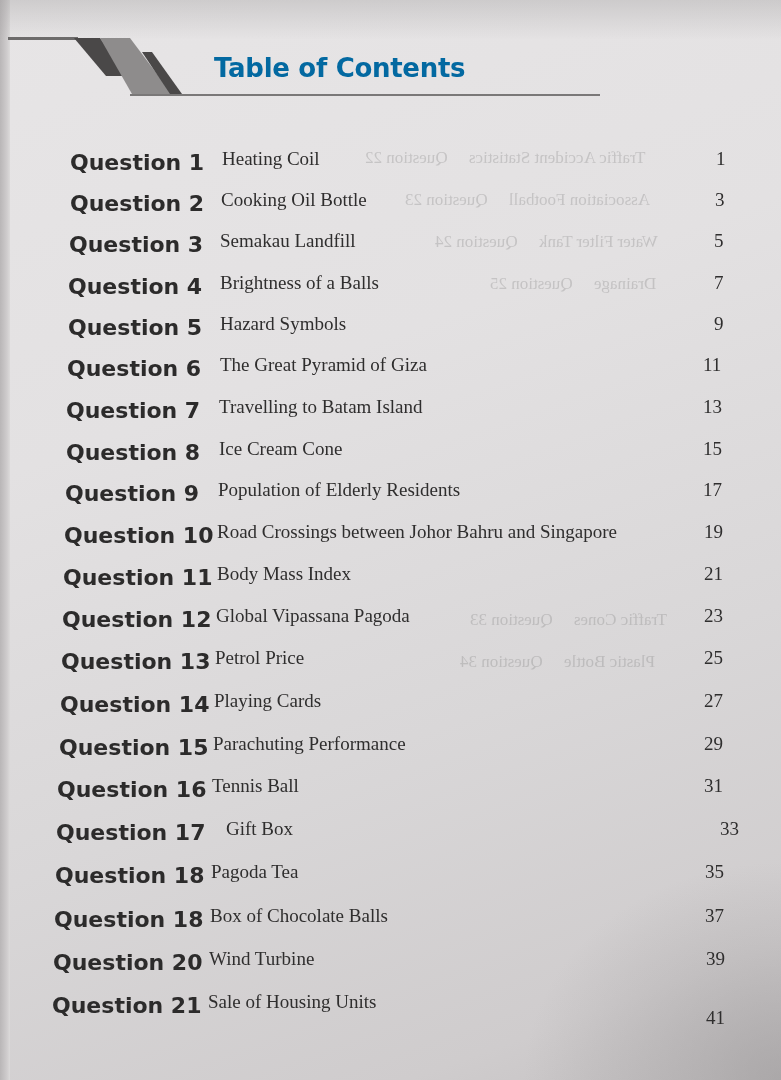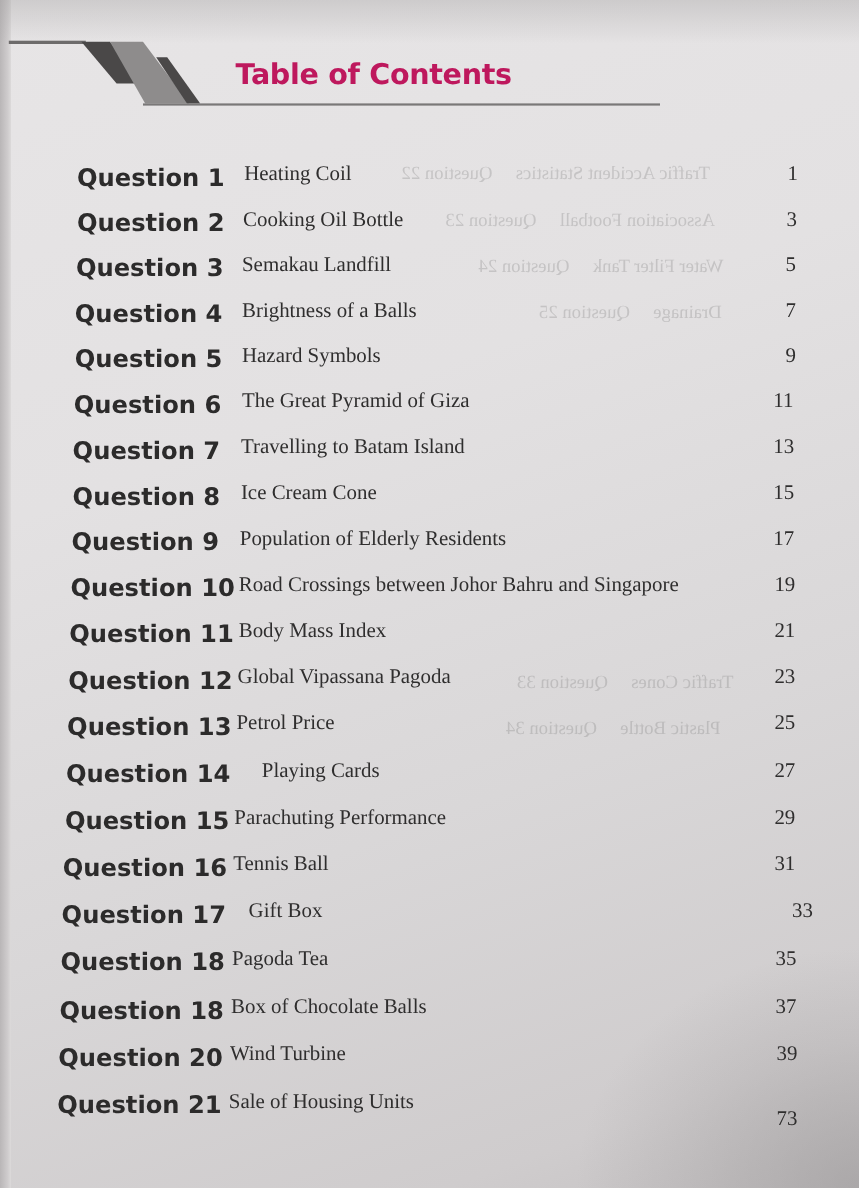"Table of Contents" .title { color: #be185d -> #0369a1 }
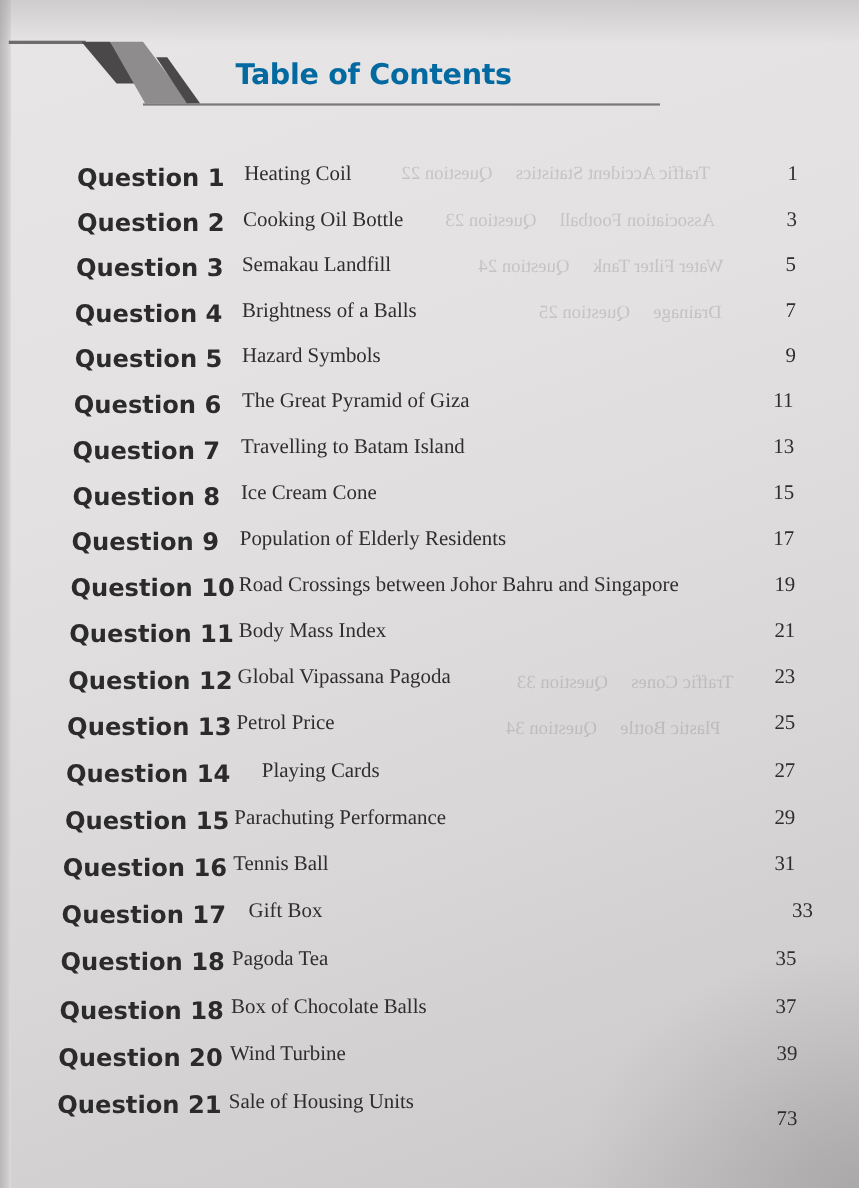"Playing Cards" span.q-title { margin-left: 24px -> none }
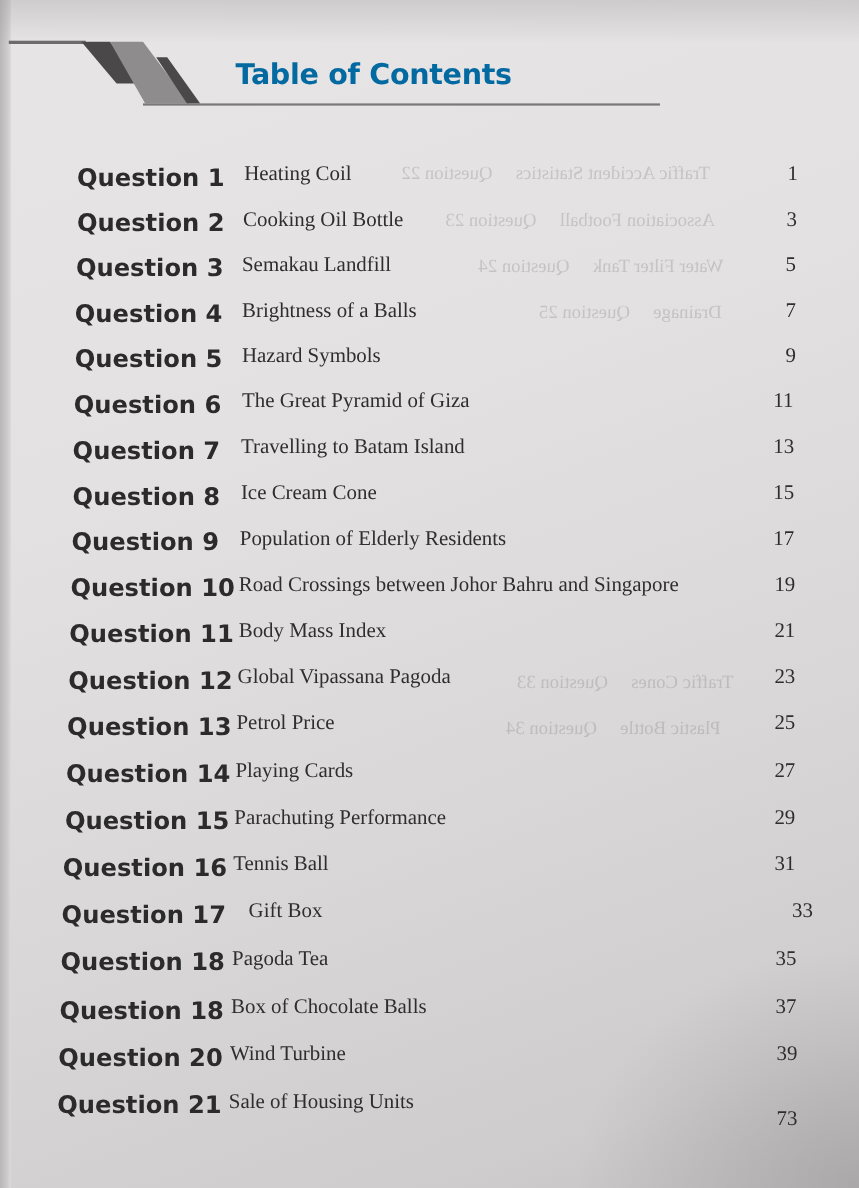"73" span.q-page { text: 73 -> 41 }
